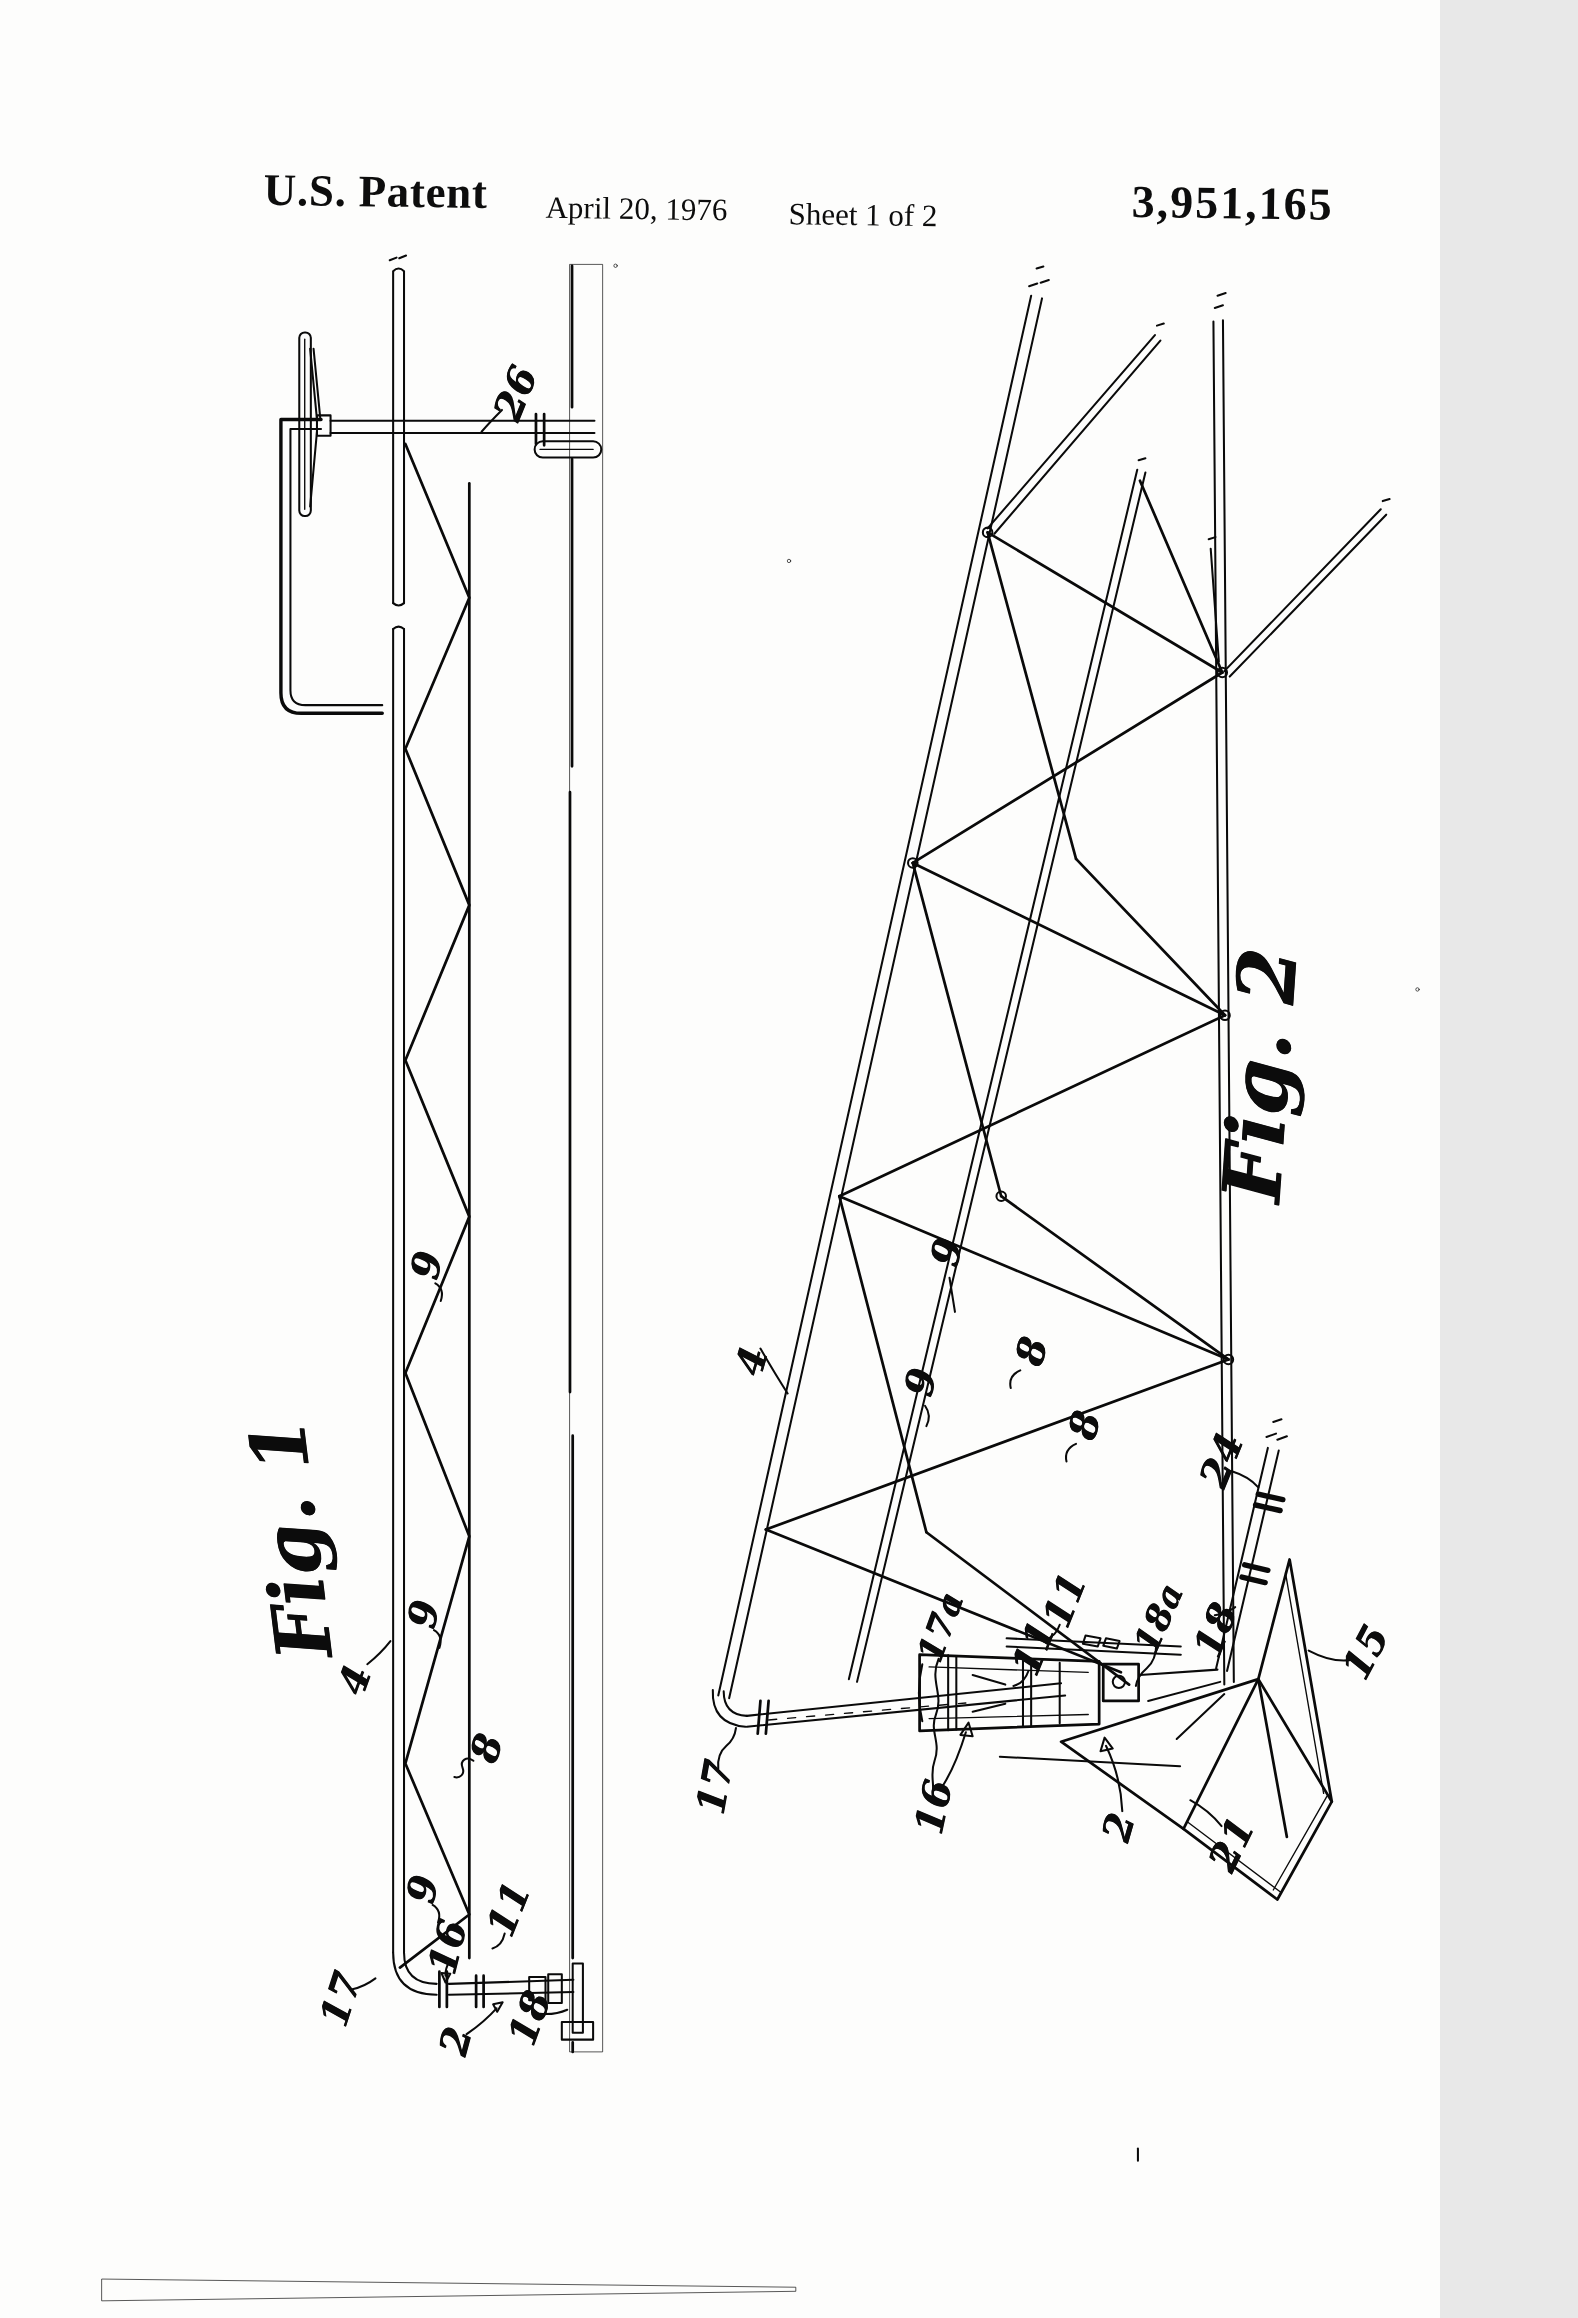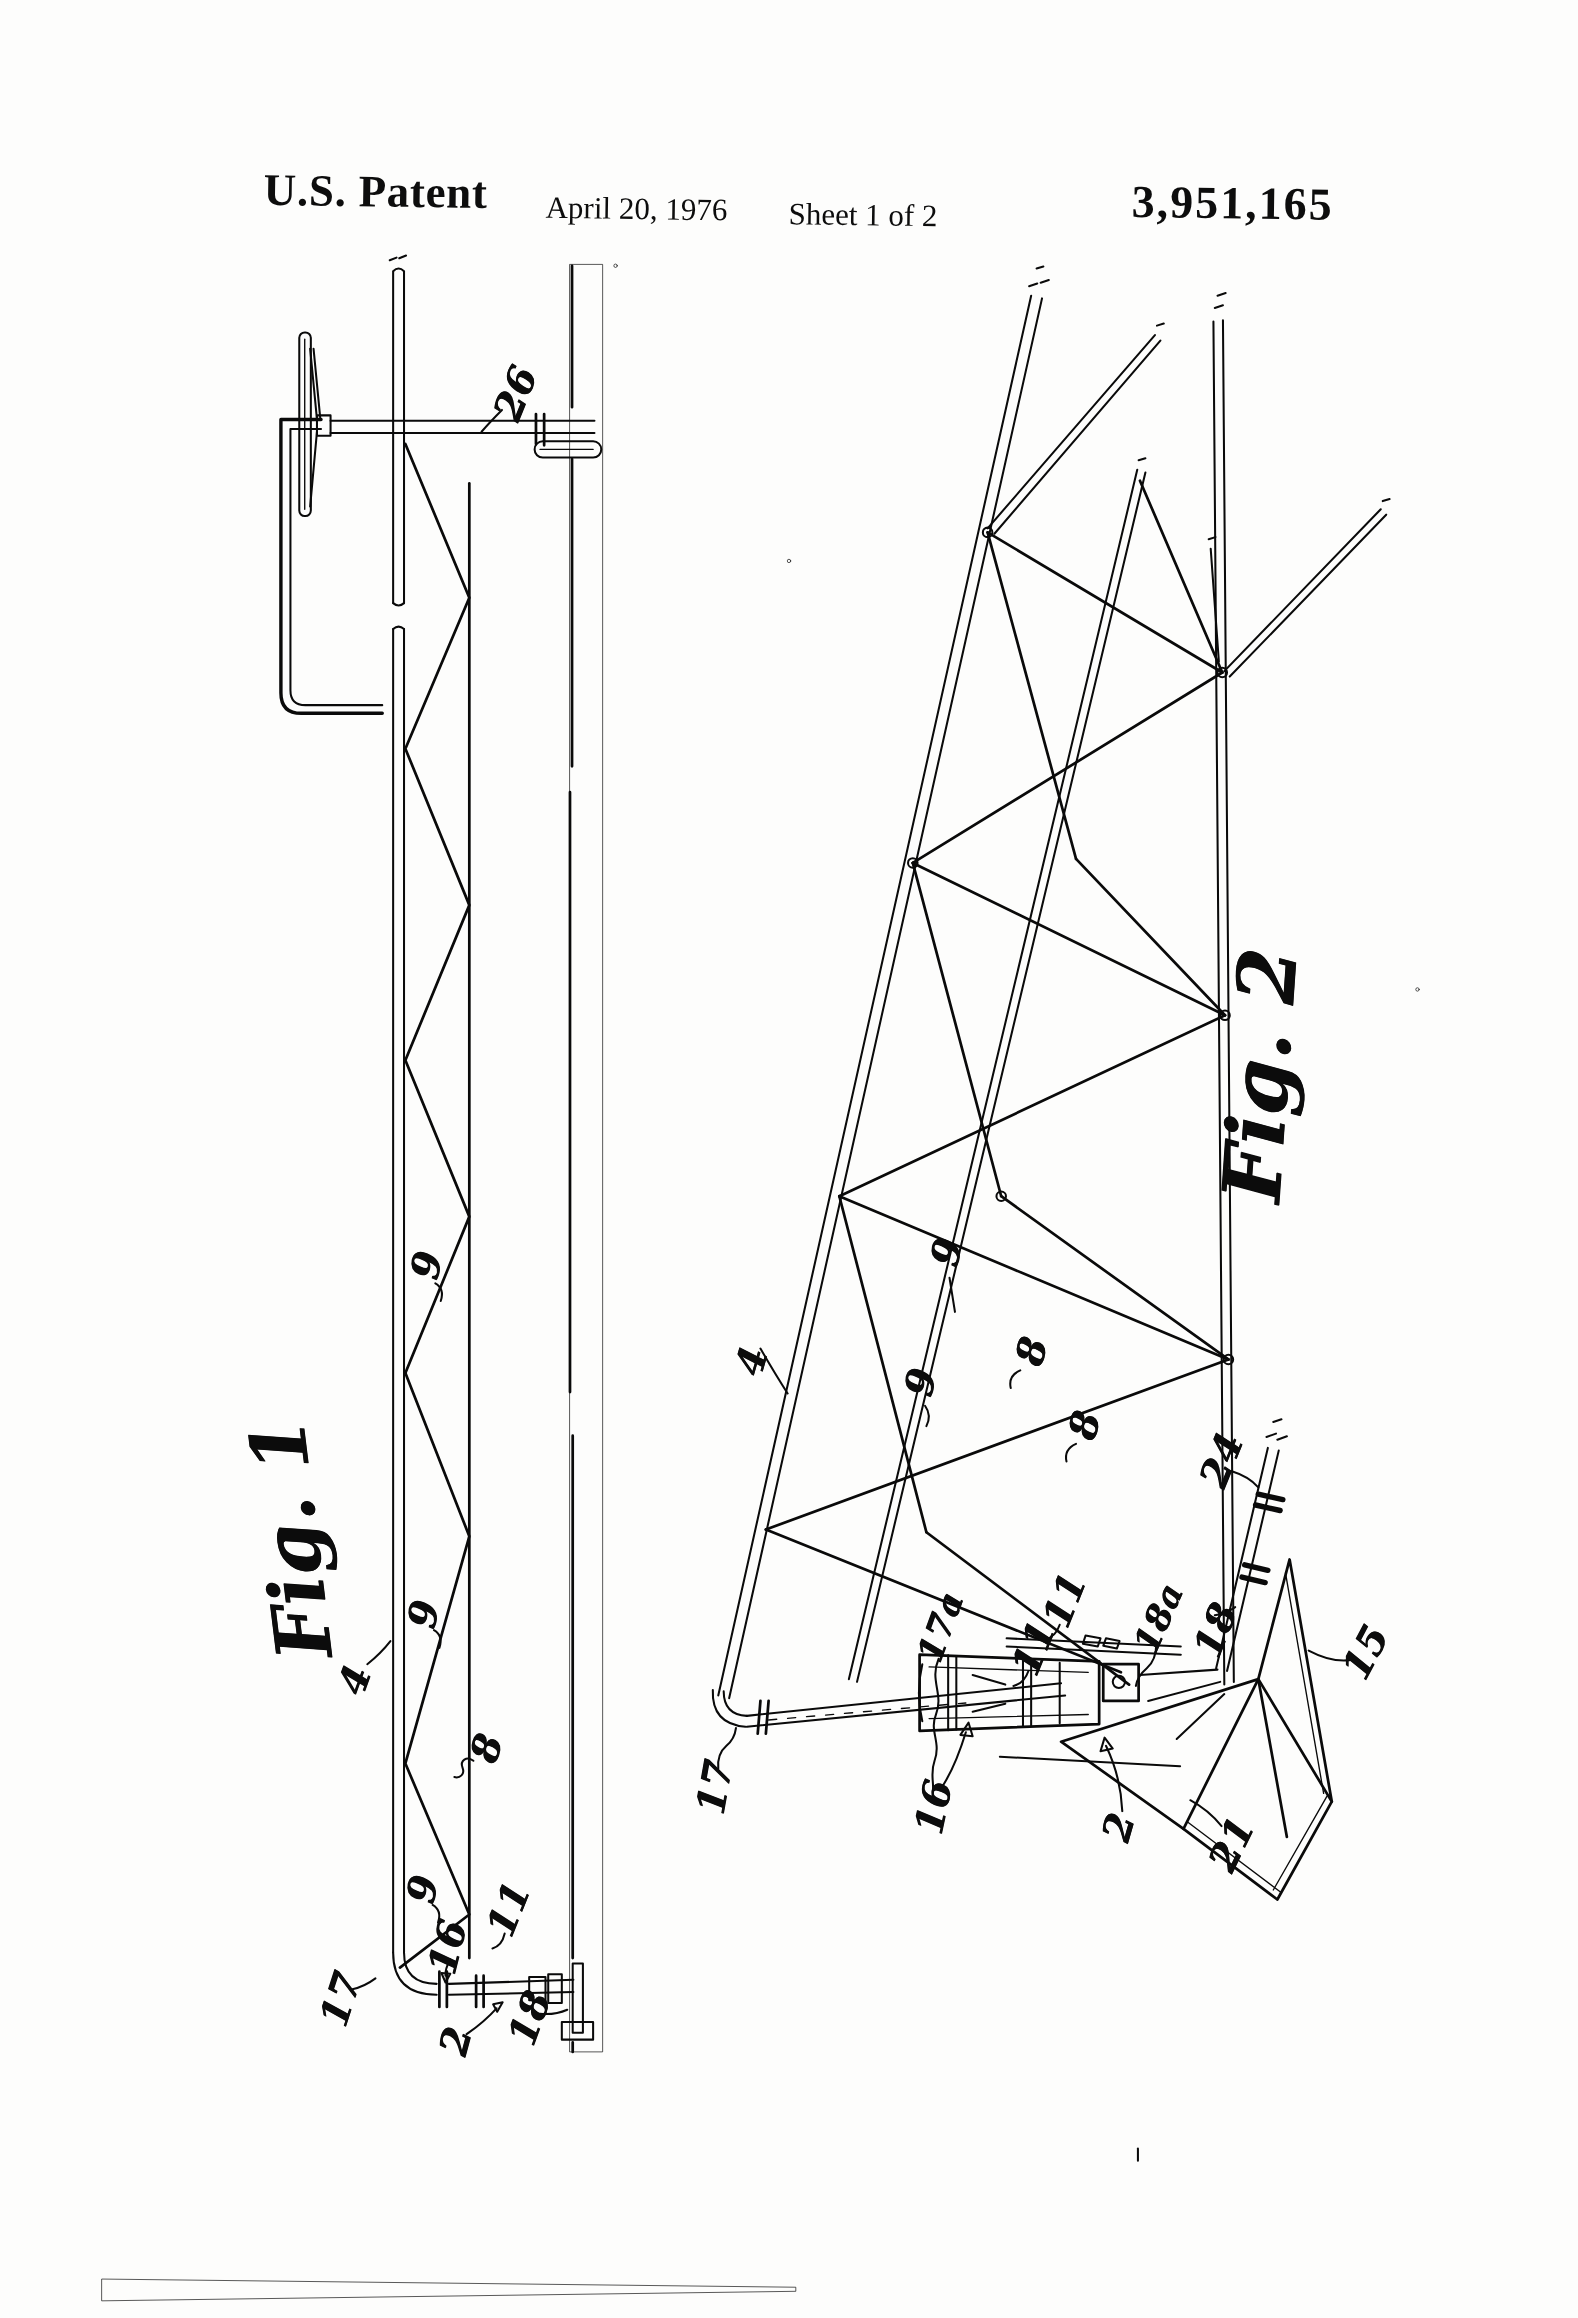"U.S. Patent" .page { width: 1578px -> 1440px }
